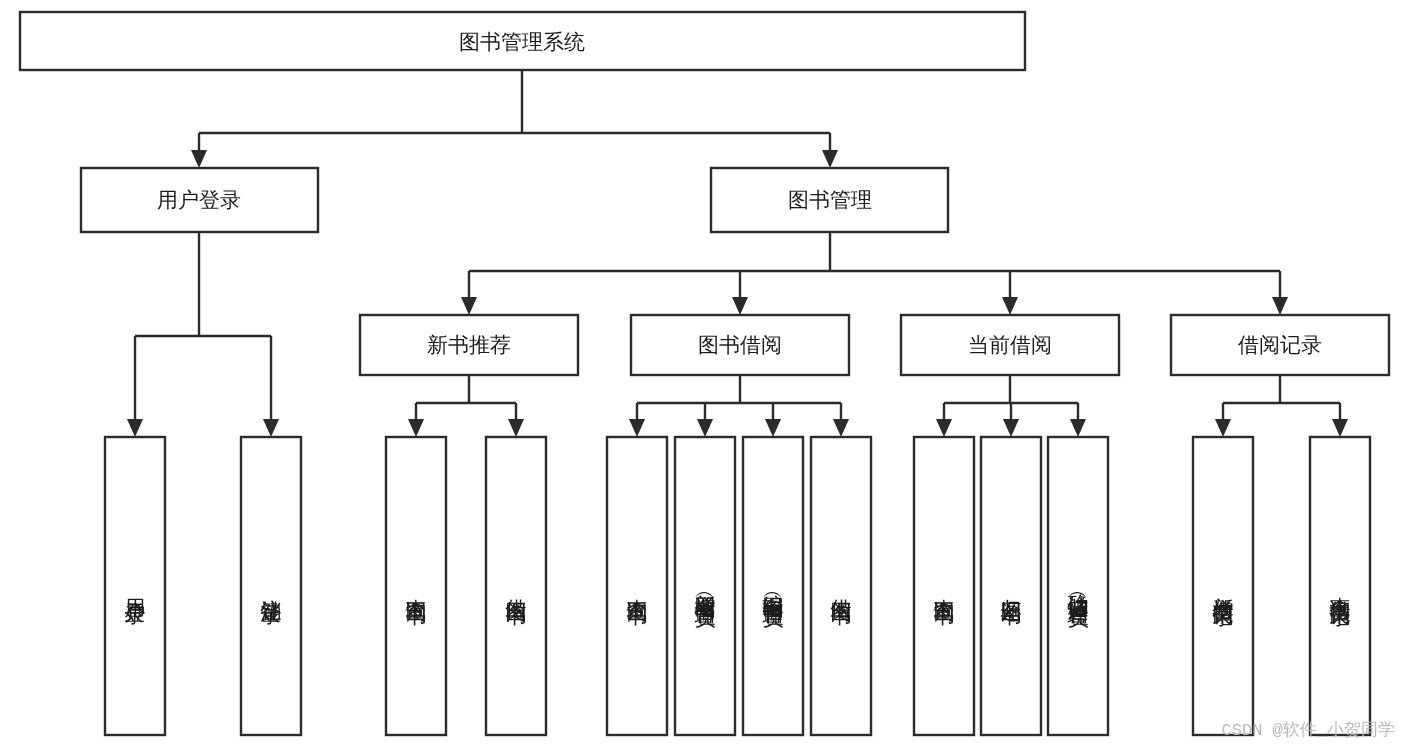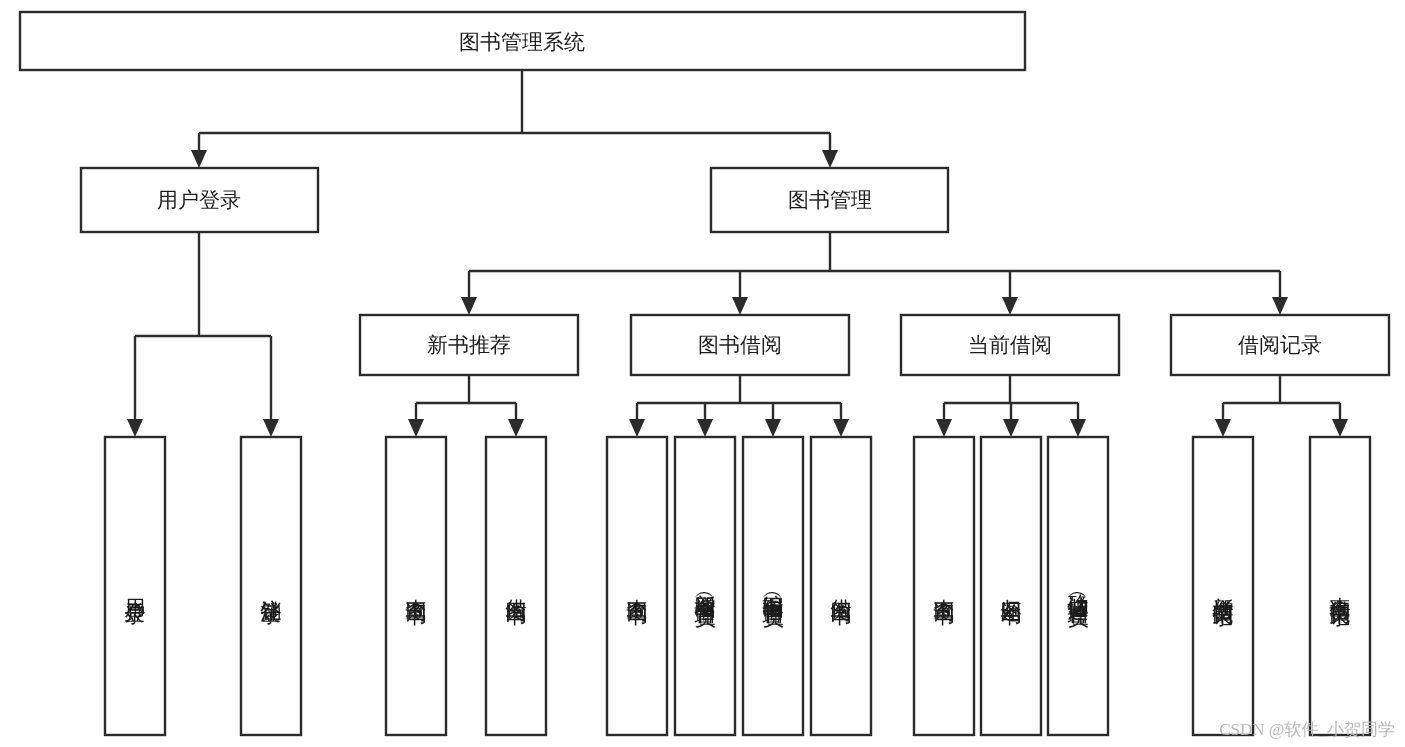"CSDN @软件_小贺同学" .watermark { font-family: Liberation Serif, serif -> Liberation Mono, monospace }
